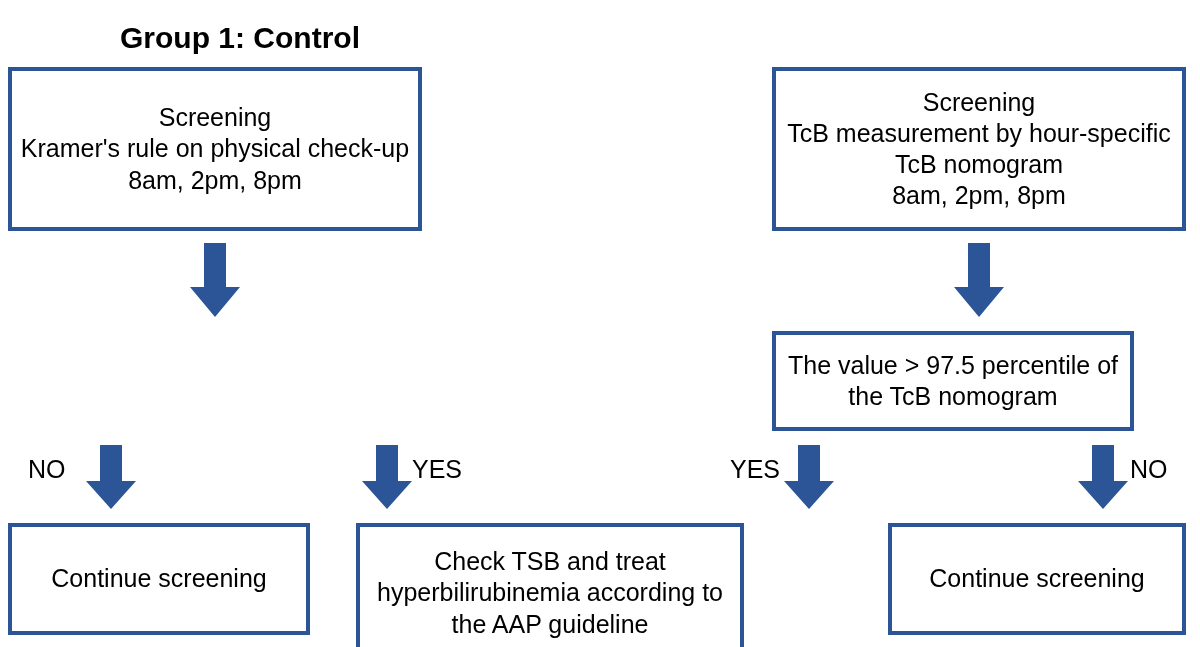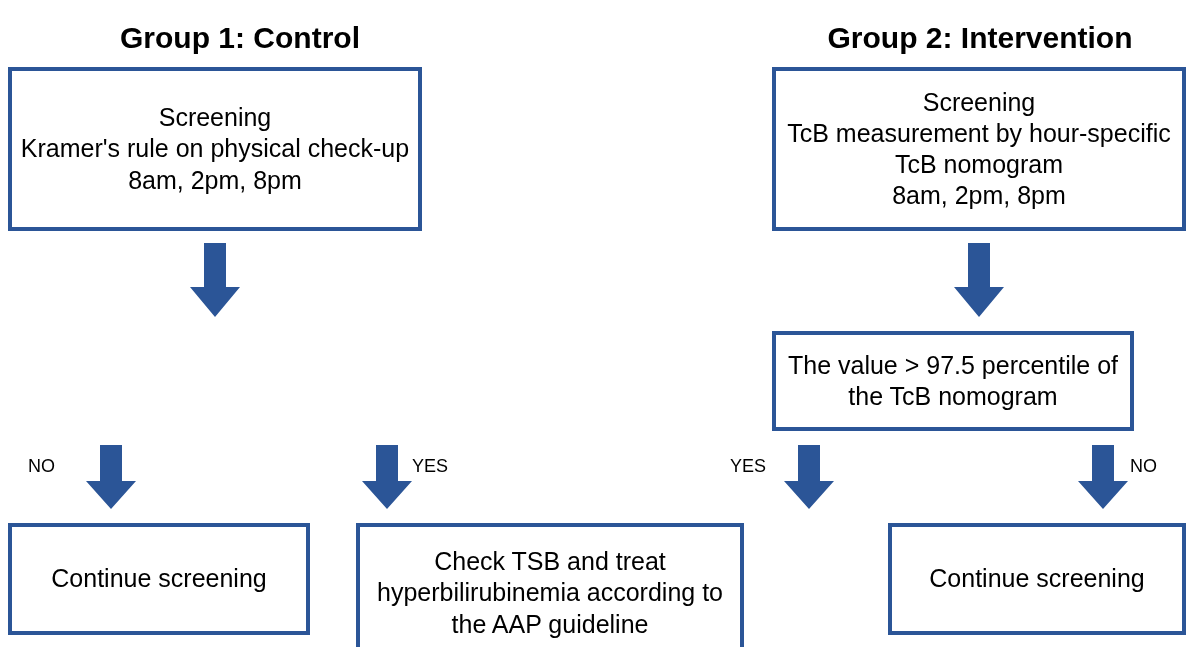"Group 2: Intervention" div.group-title { html: <div>Group 2: Intervention</div> -> none }
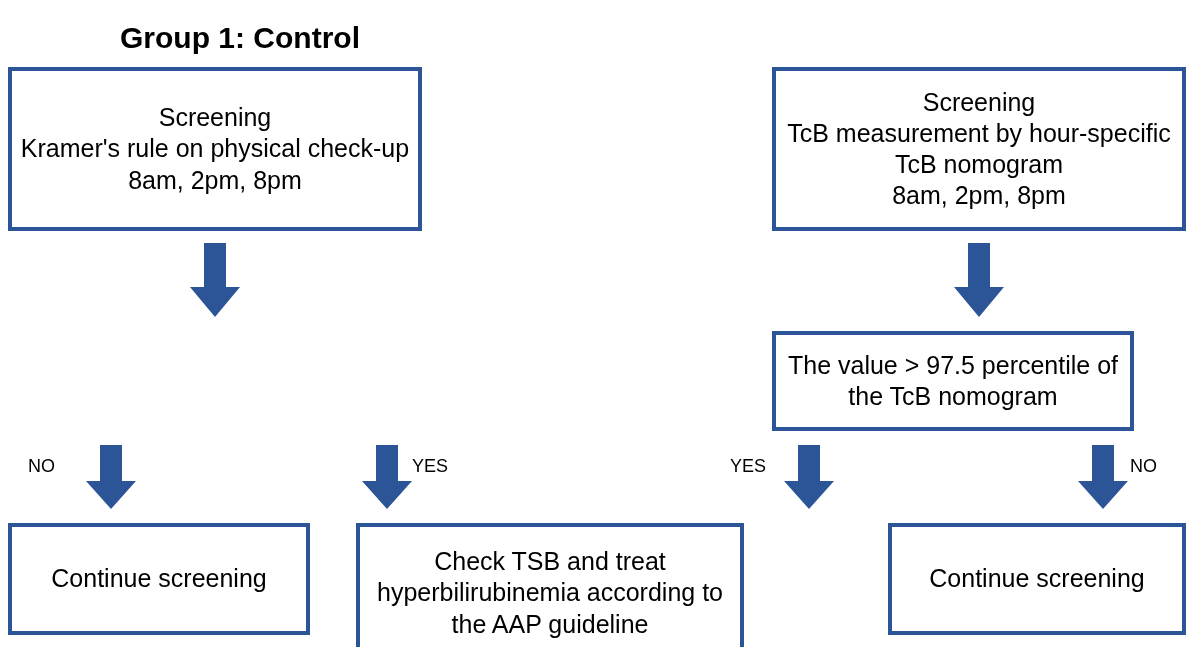"NO" .edge-label { font-size: 18px -> 25px }
